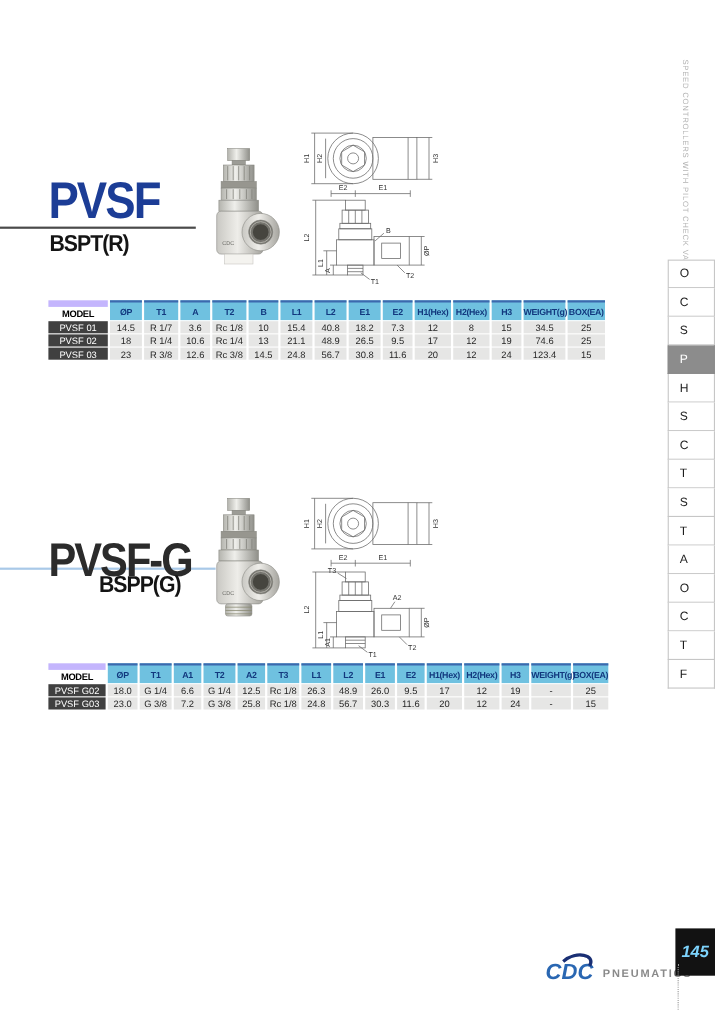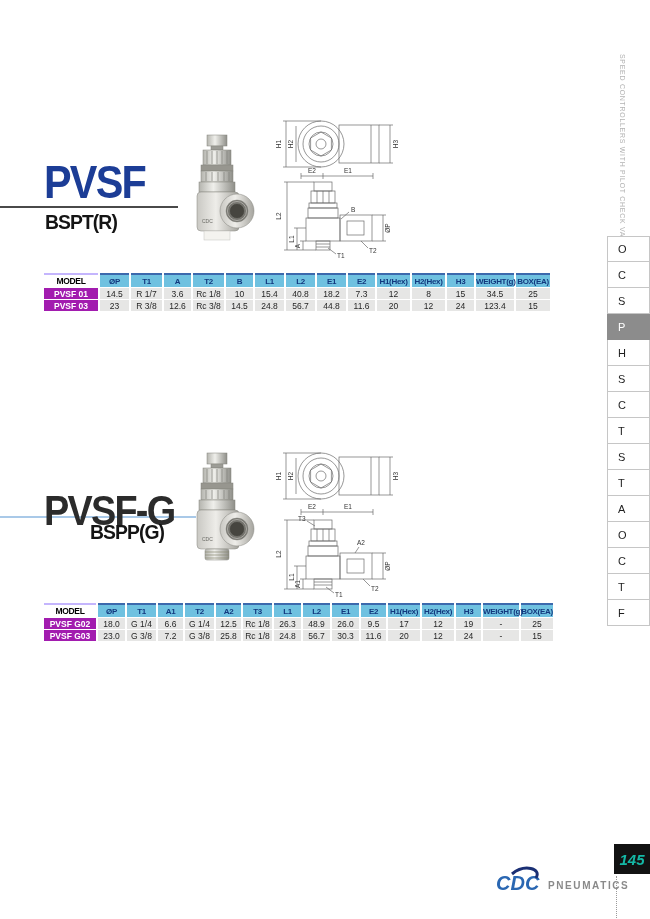"MODEL" .spec-table th.model-h { border-top: 2px solid #c4b5fd -> 6px solid #c4b5fd }
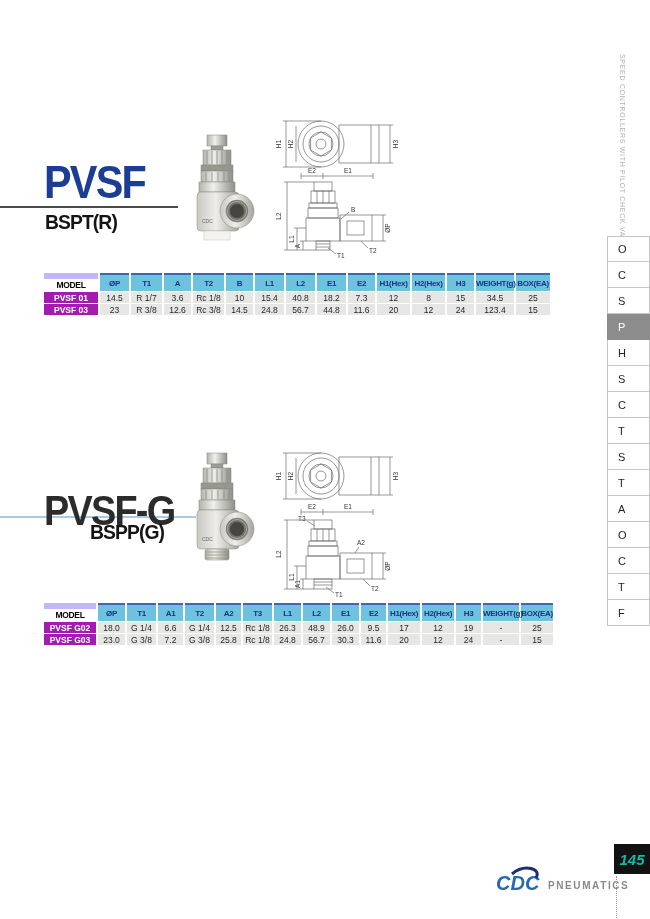"PVSF 01" .spec-table td.model { background: #a21caf -> #404040; font-weight: bold -> normal }
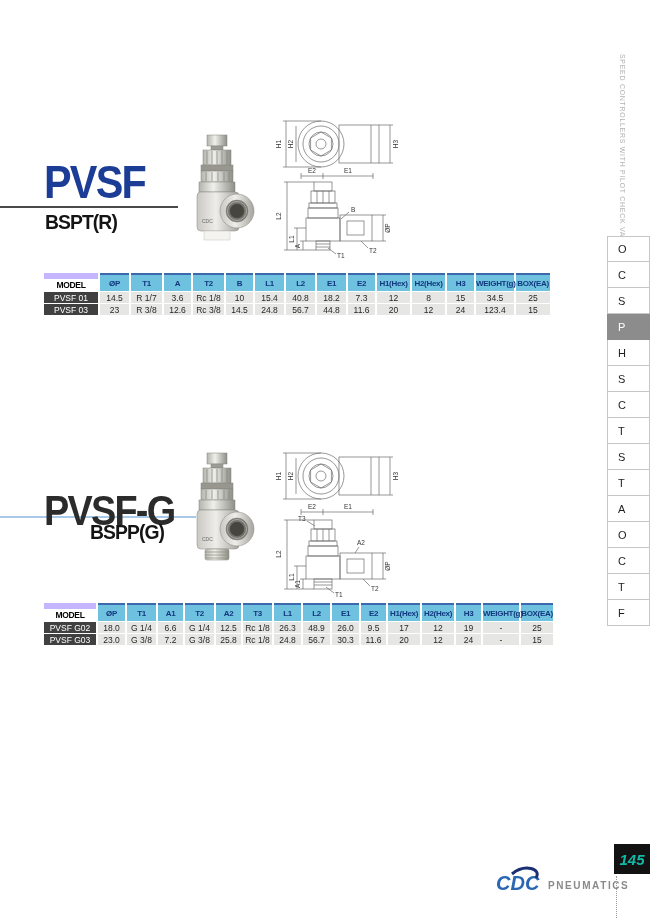"PVSF 02" tr { html: none -> <tr> <td>PVSF 02</td> <td>18</td> <td>R 1/4</td> <td>10.6</td> <td>Rc 1/4</td> <td>13</td> <td>21.1</td> <td>48.9</td> <td>26.5</td> <td>9.5</td> <td>17</td> <td>12</td> <td>19</td> <td>74.6</td> <td>25</td> </tr> }
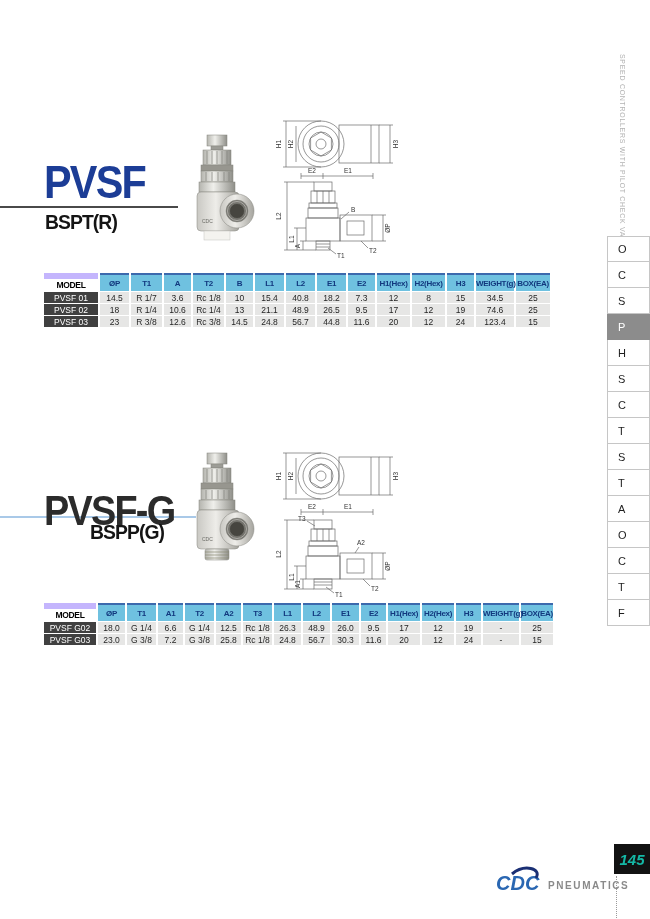"44.8" td { text: 44.8 -> 30.8 }
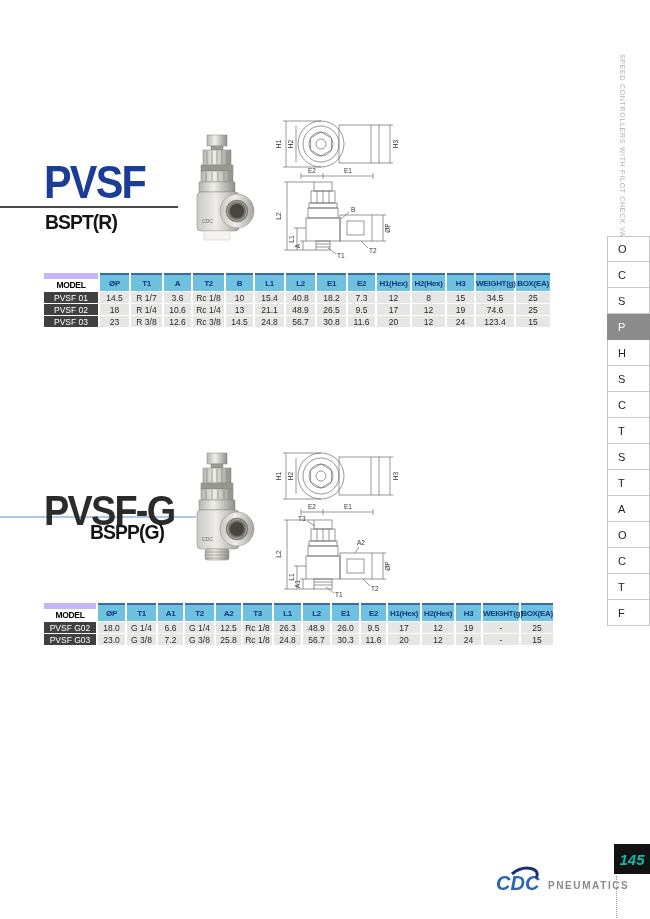"145" .pagebox { color: #14b8a6 -> #7dd3fc; height: 30px -> 43px }
